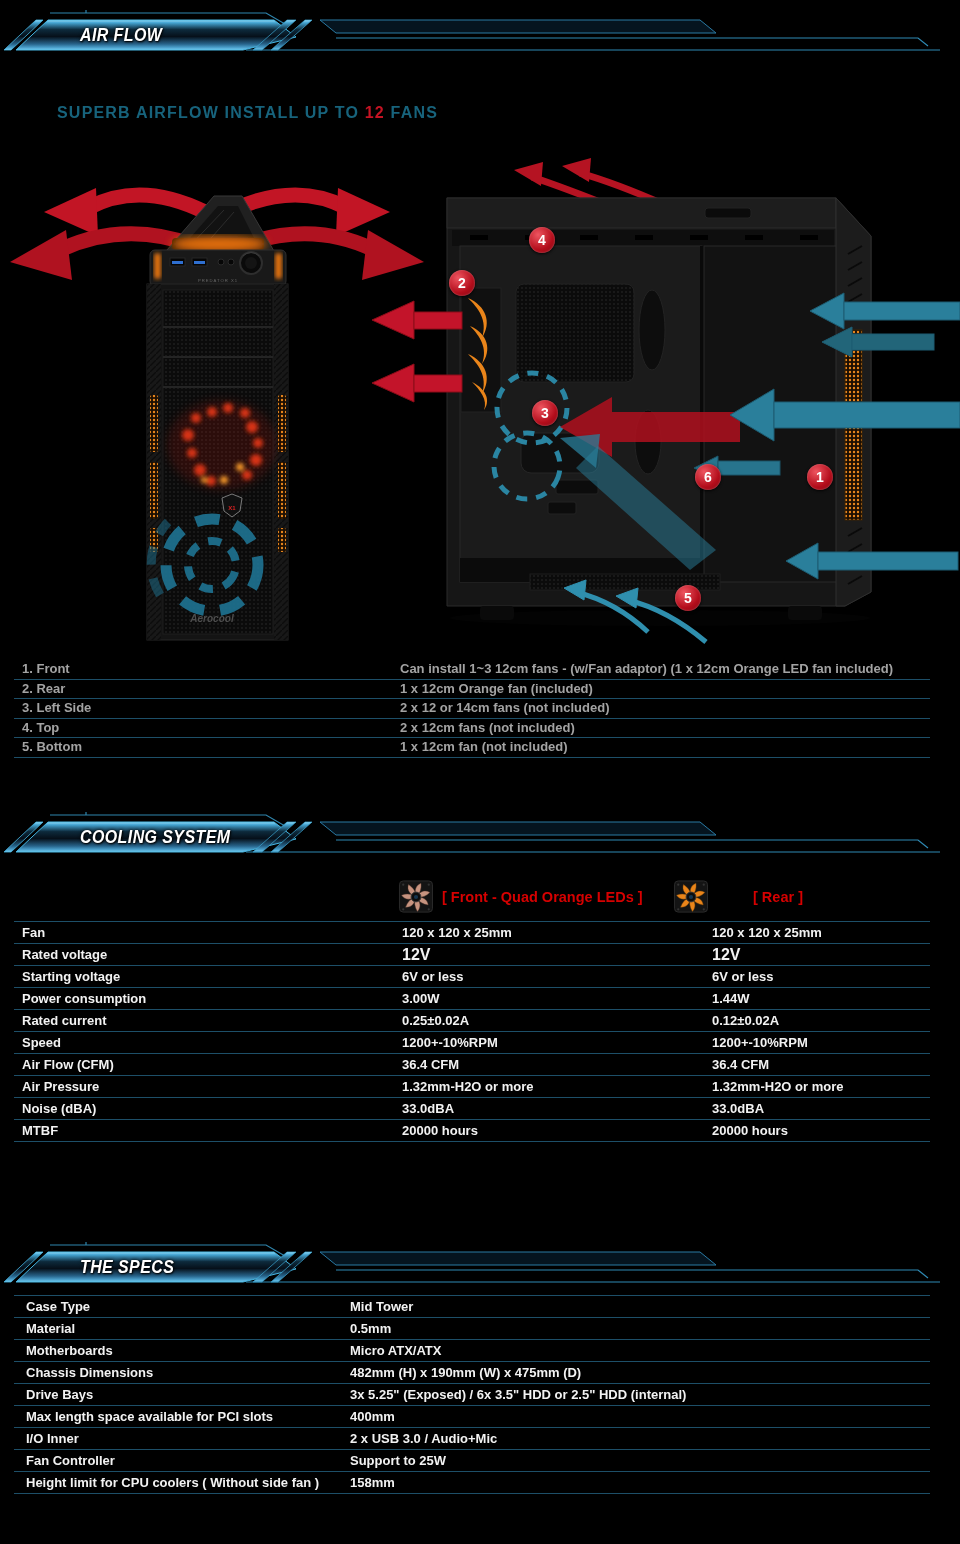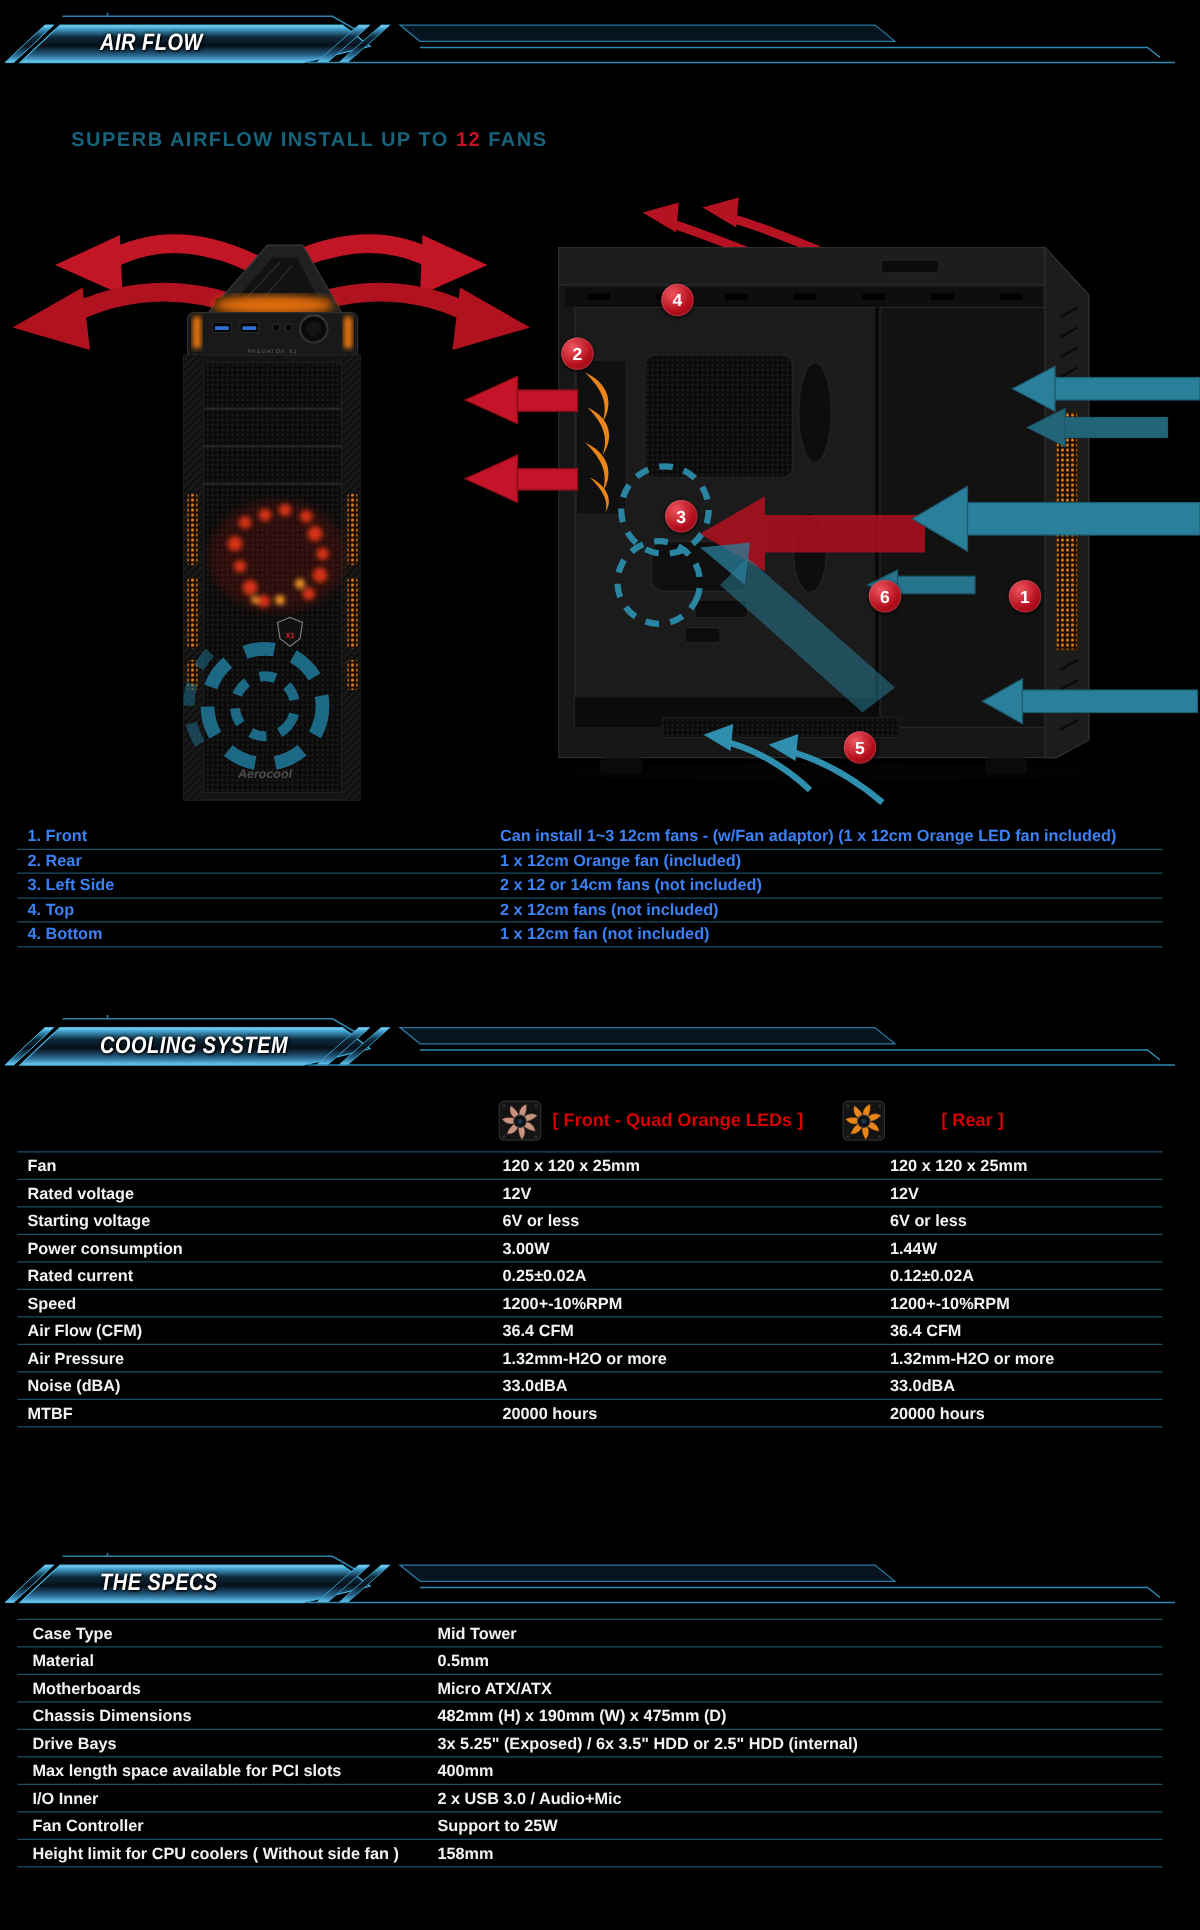"1. Front" .af-row { color: #3b82f6 -> #a3a3a3 }
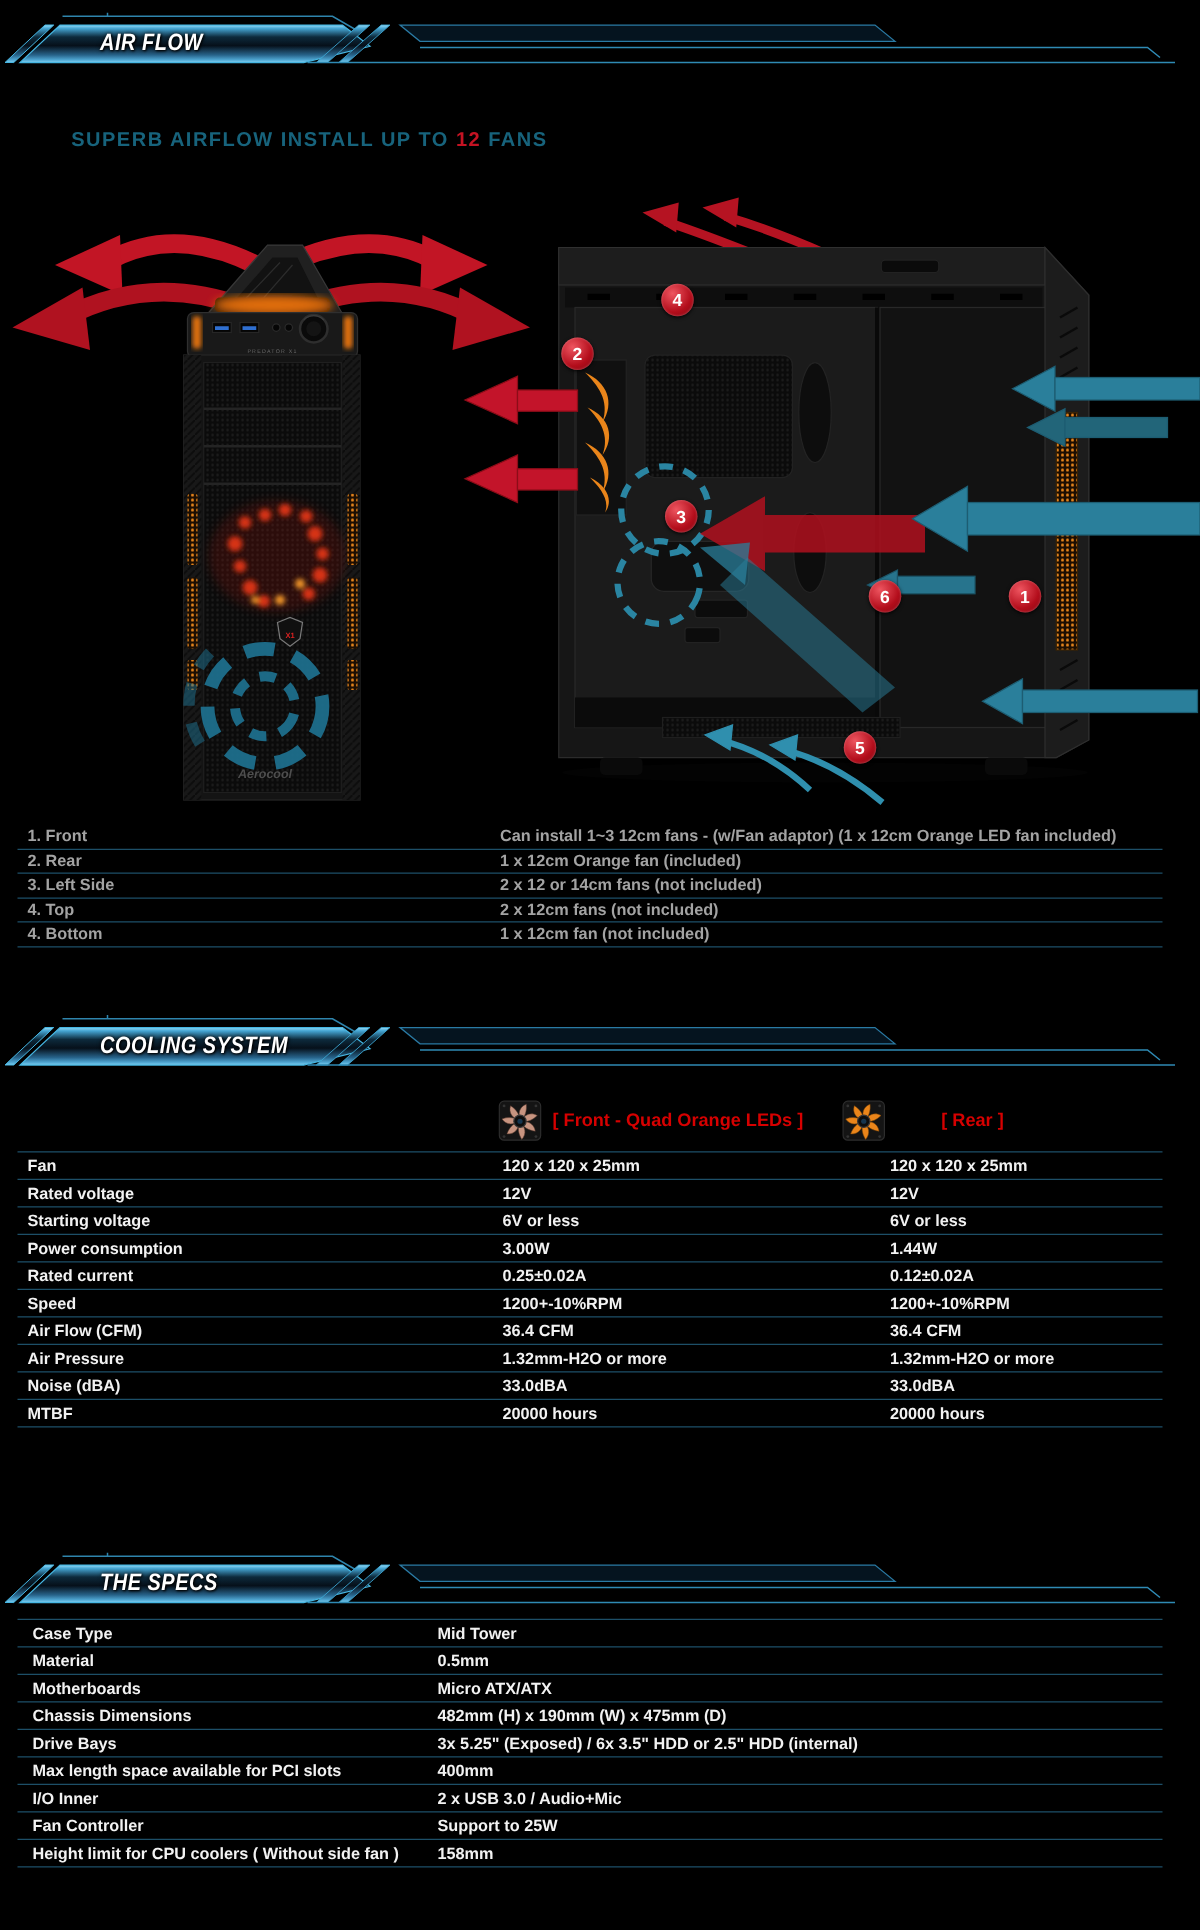"4. Bottom" span.af-label { text: 4 -> 5 }
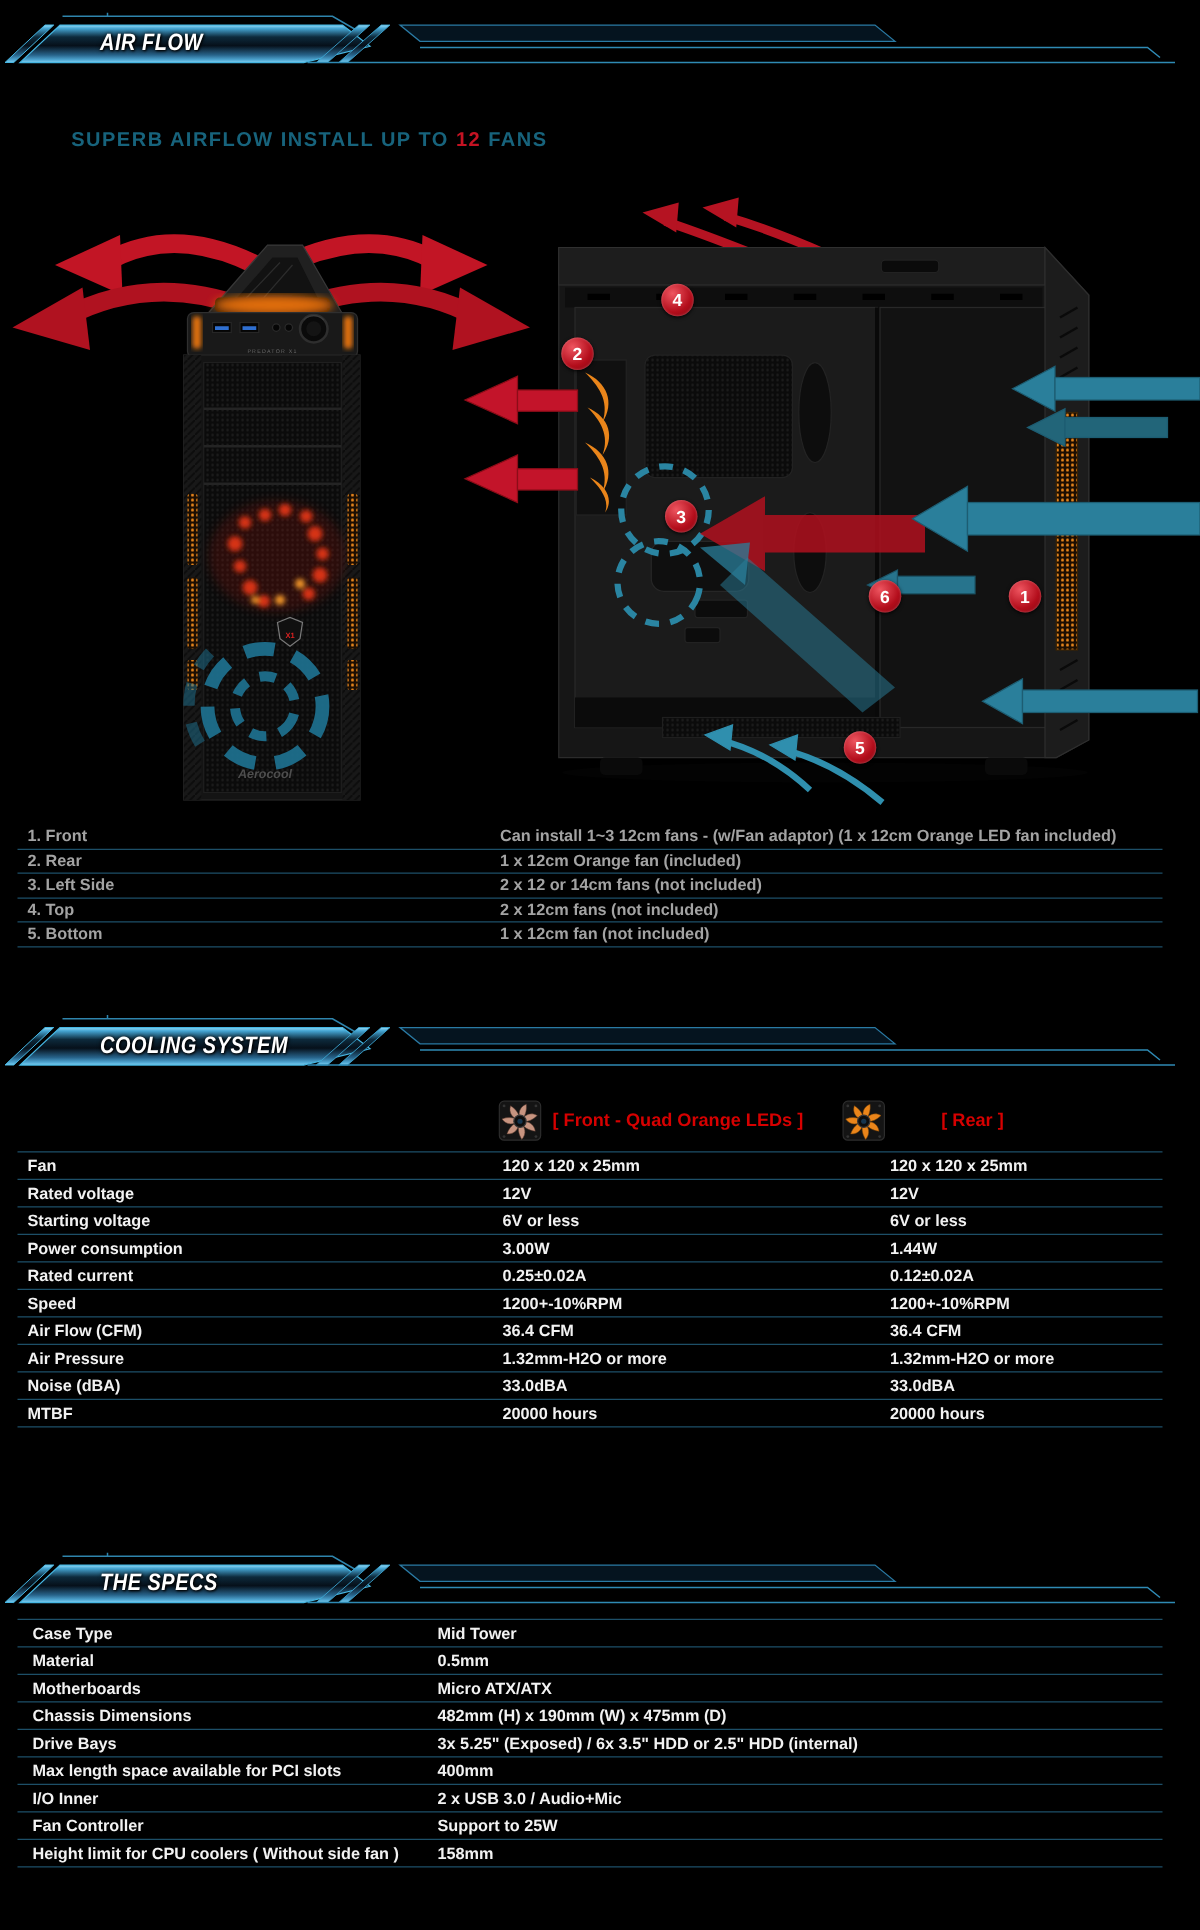"12V" #cooling-table .small .sp-v1,#cooling-table .small .sp-v2 { font-size: 13px -> 16px }
